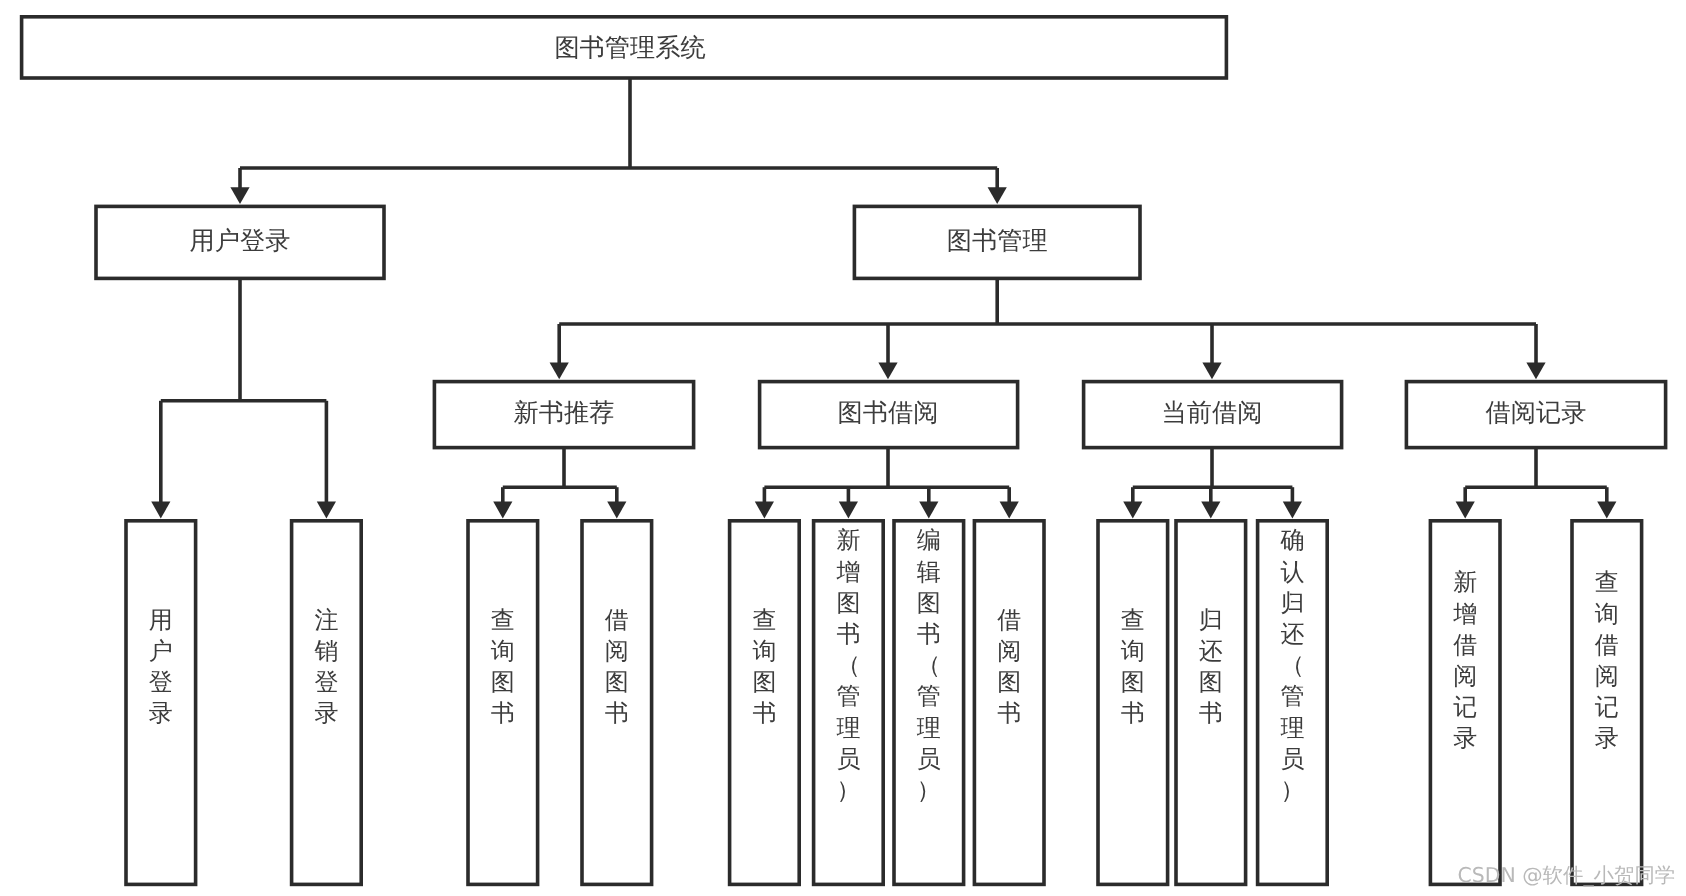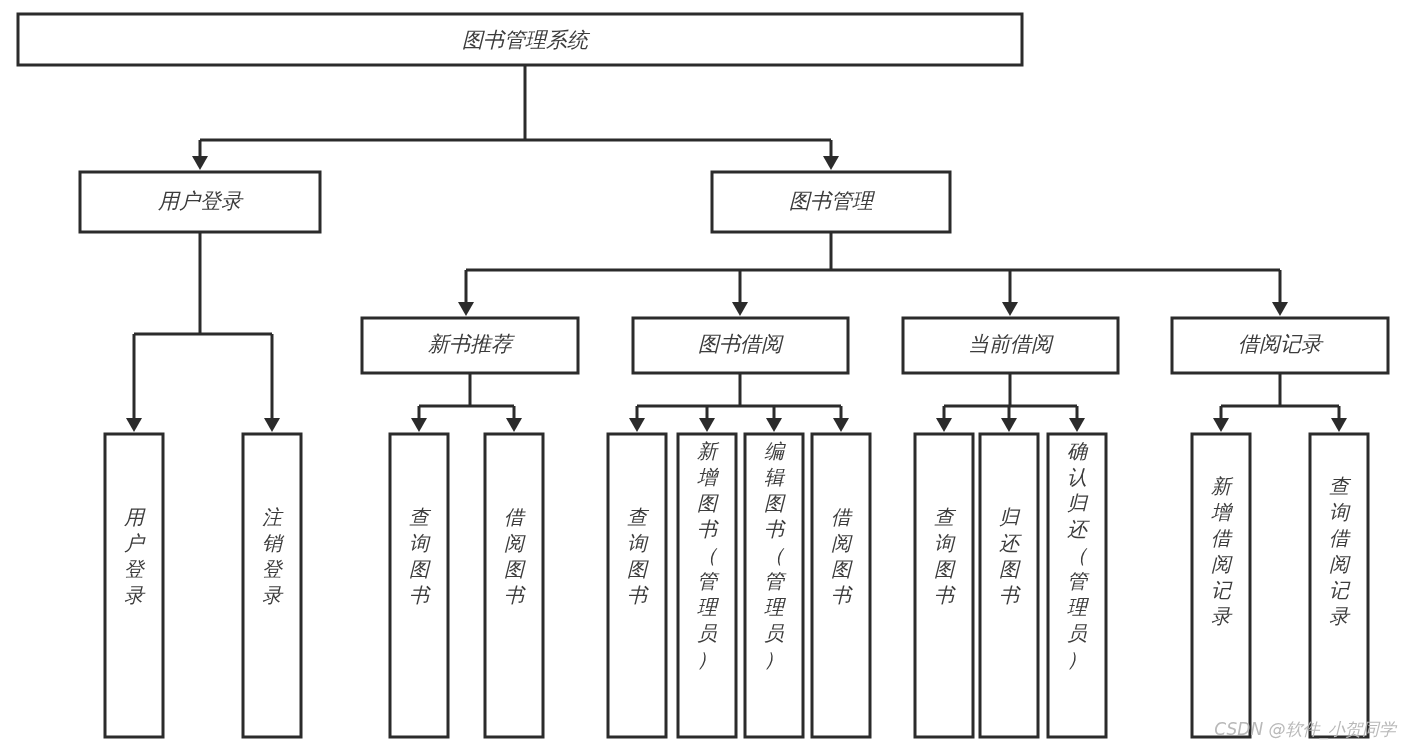"图书管理系统" #diagram-root { font-style: italic -> none }
